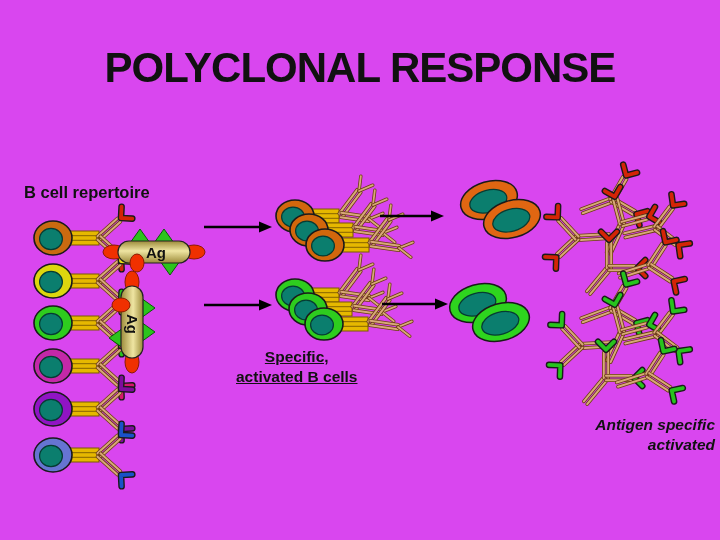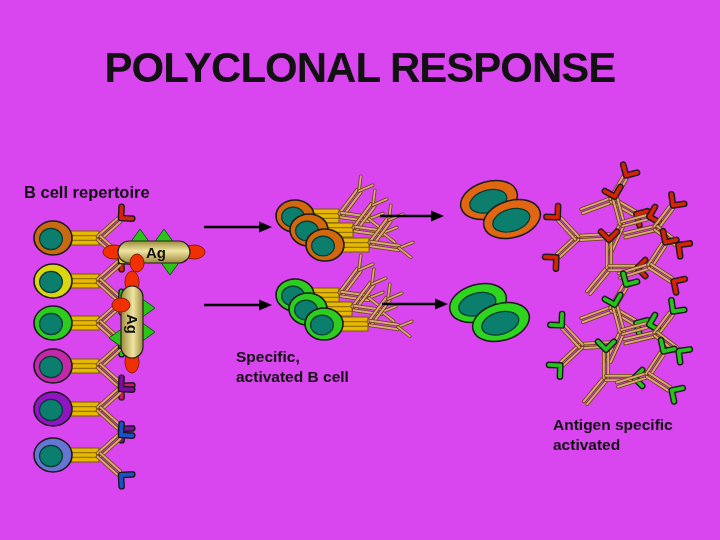"B cell repertoire" .label { text-align: none -> center }
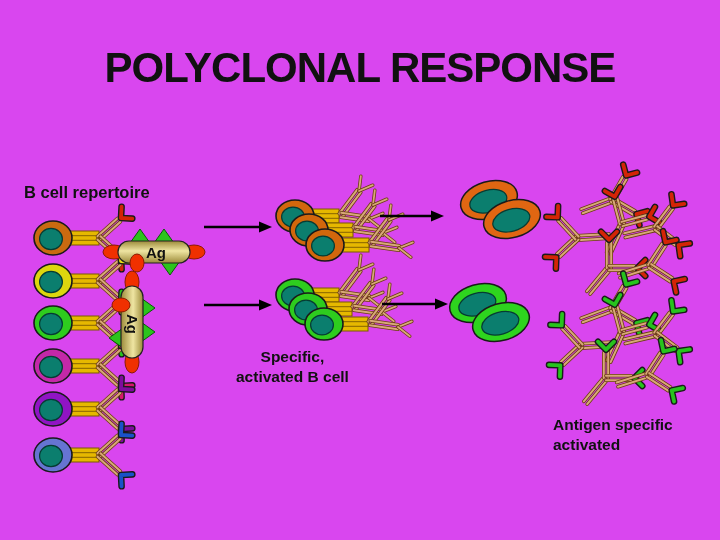"Specific," .activated-label { text-decoration: none -> underline }
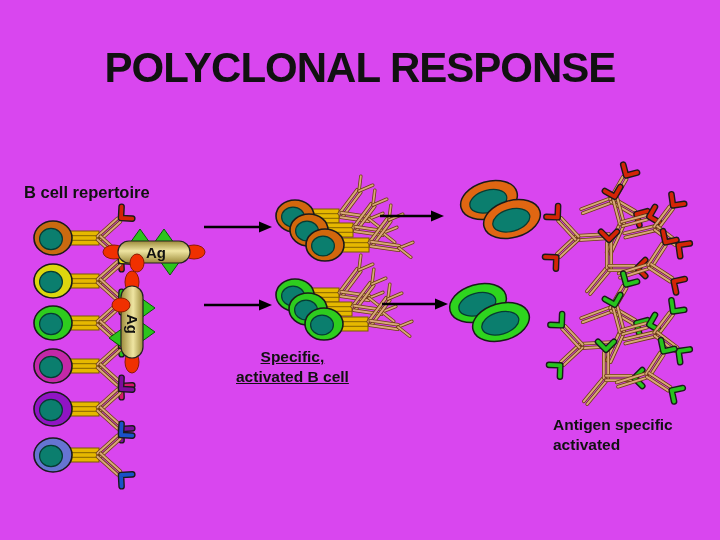"activated B cell" div { text: cell -> cells }
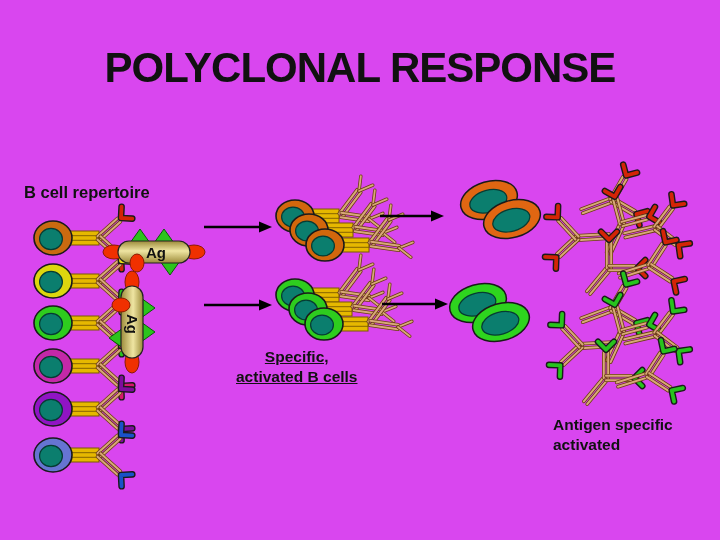"Antigen specific" .antigen-ab-label { font-style: none -> italic; text-align: left -> right }
